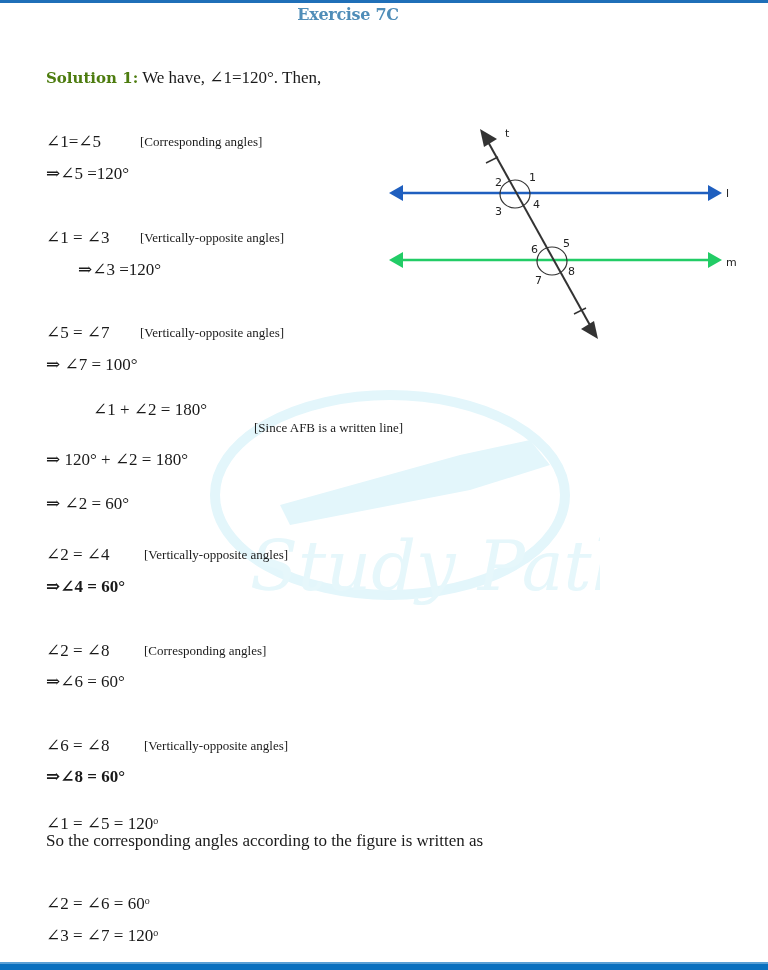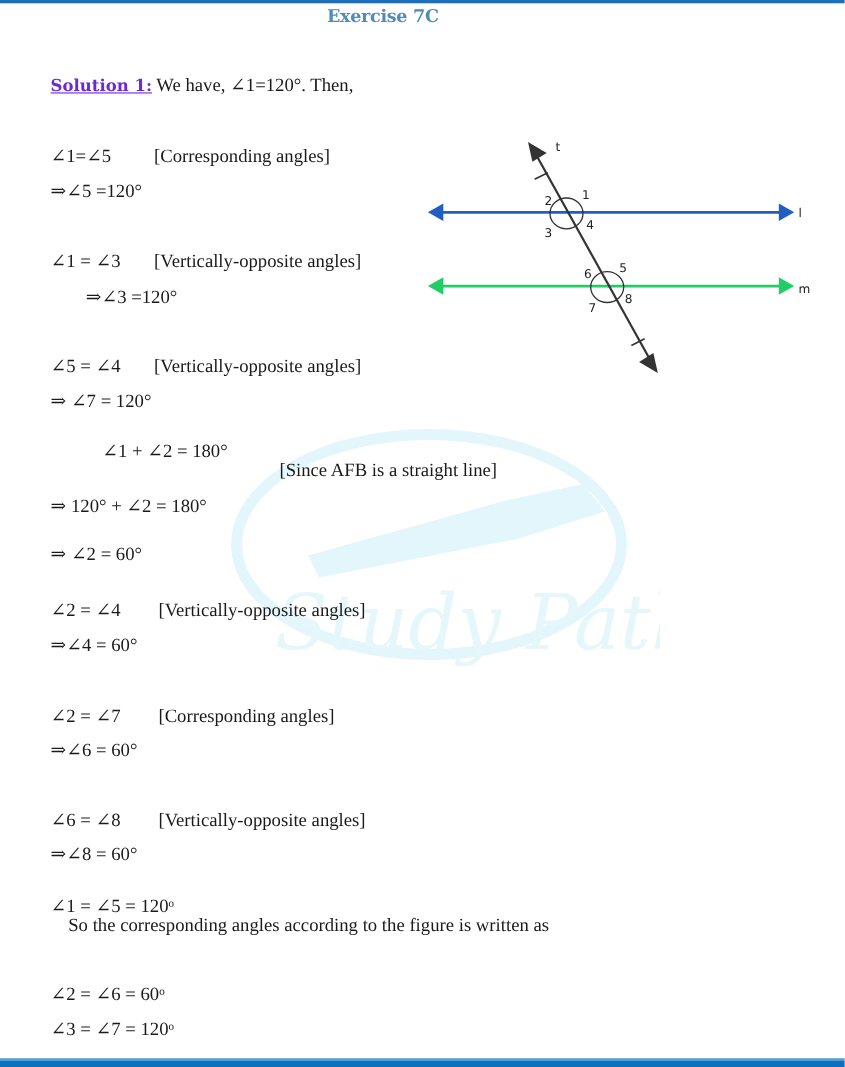"Solution 1:" .sol-label { color: #6d28d9 -> #4d7c0f; text-decoration: underline -> none }
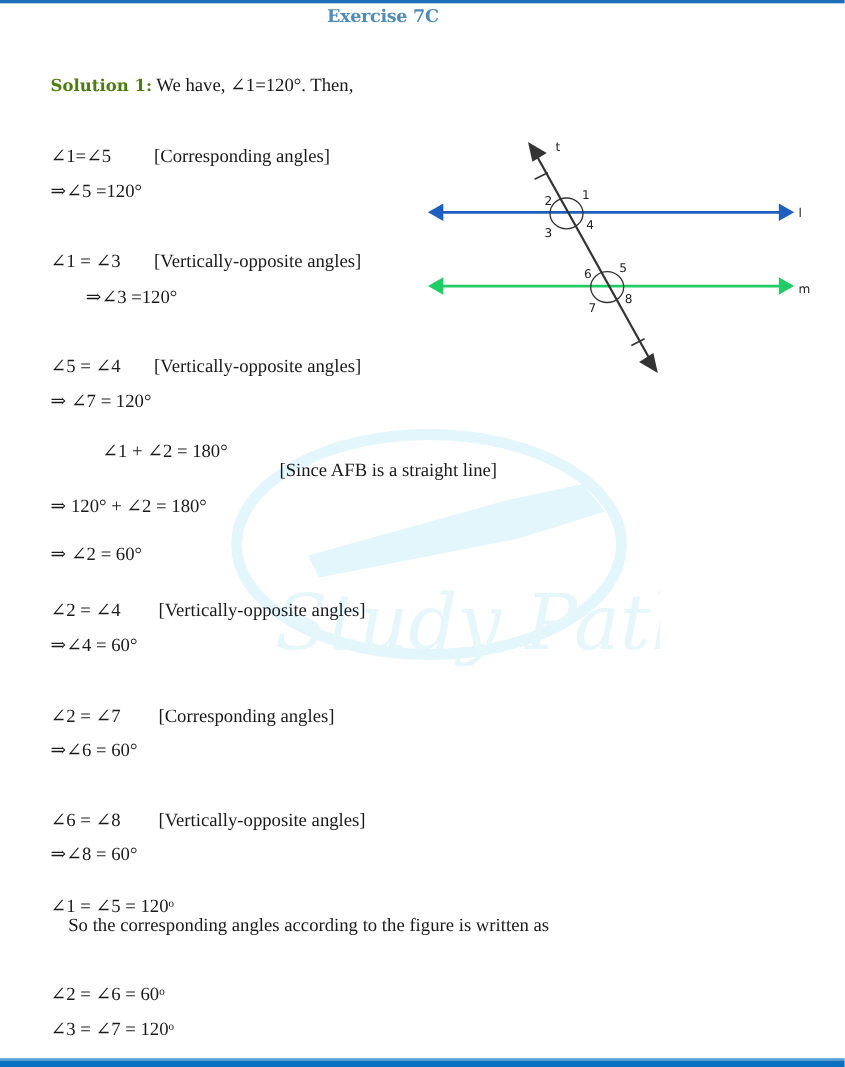"[Corresponding angles]" .reason { font-size: 17px -> 13px }
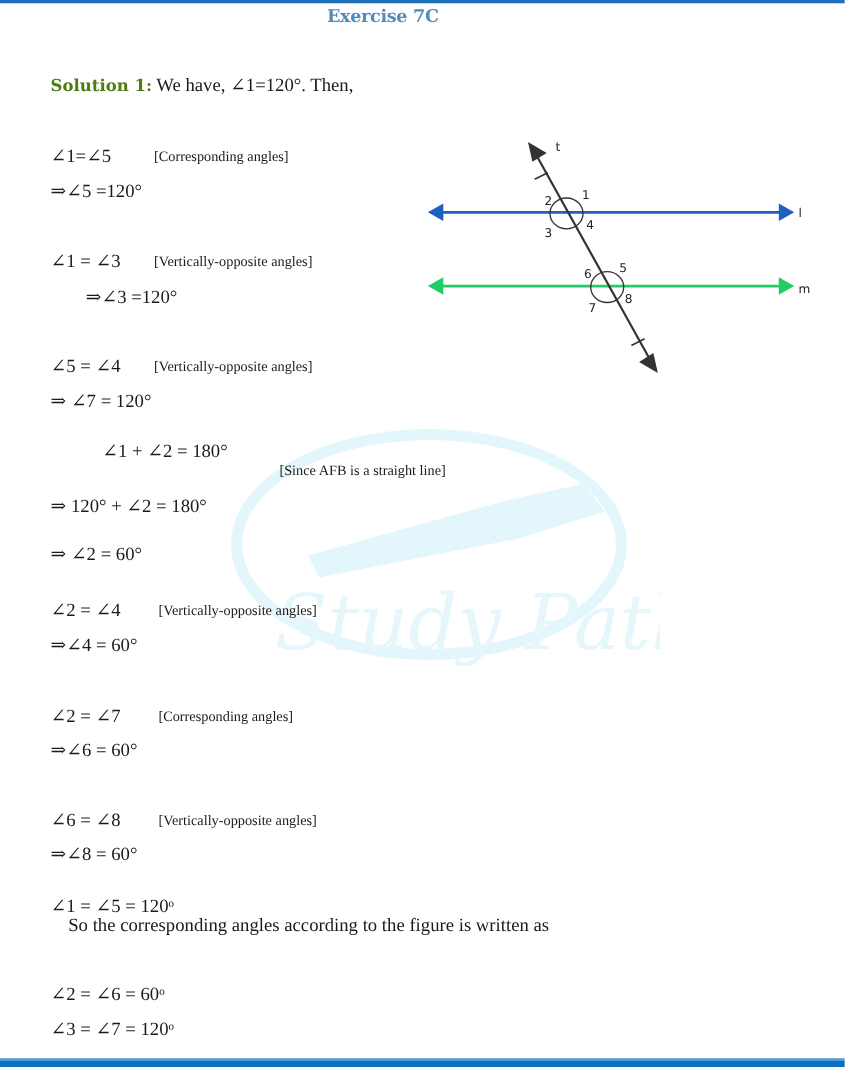"∠5 = ∠4" div.line { text: 4 -> 7 }
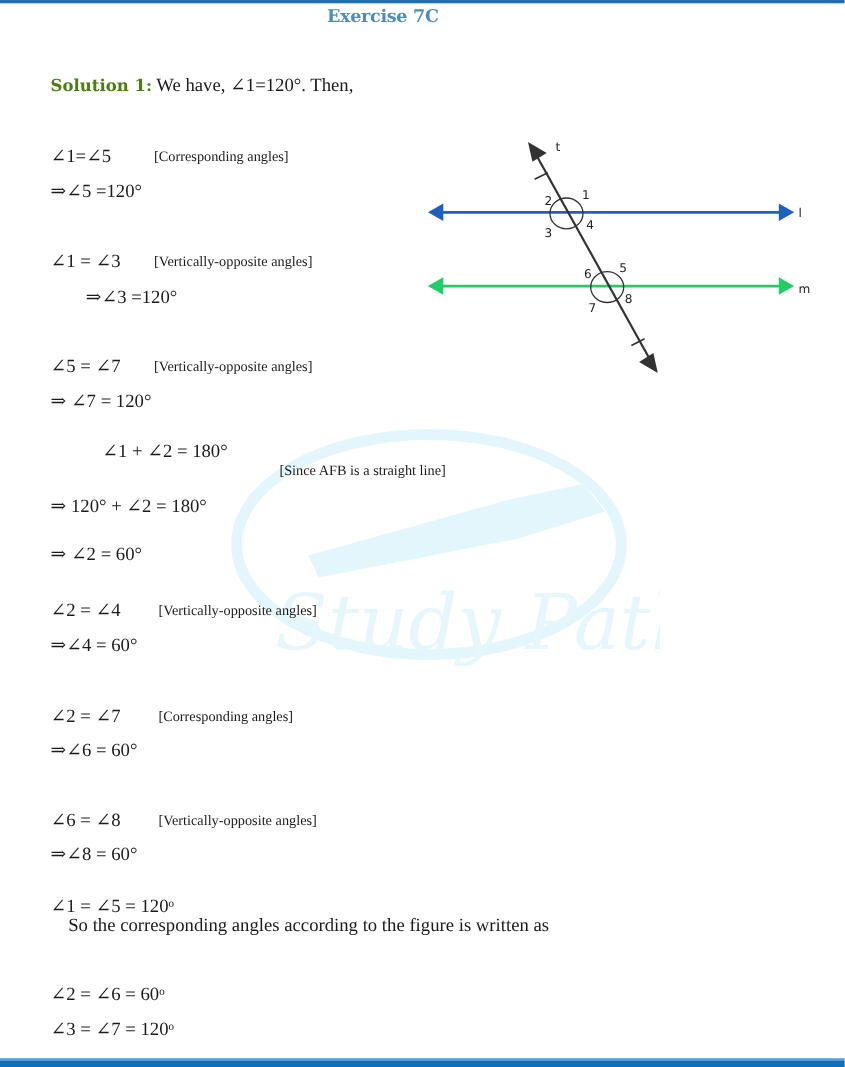"⇒ ∠7 = 120°" div.line { text: 120 -> 100 }
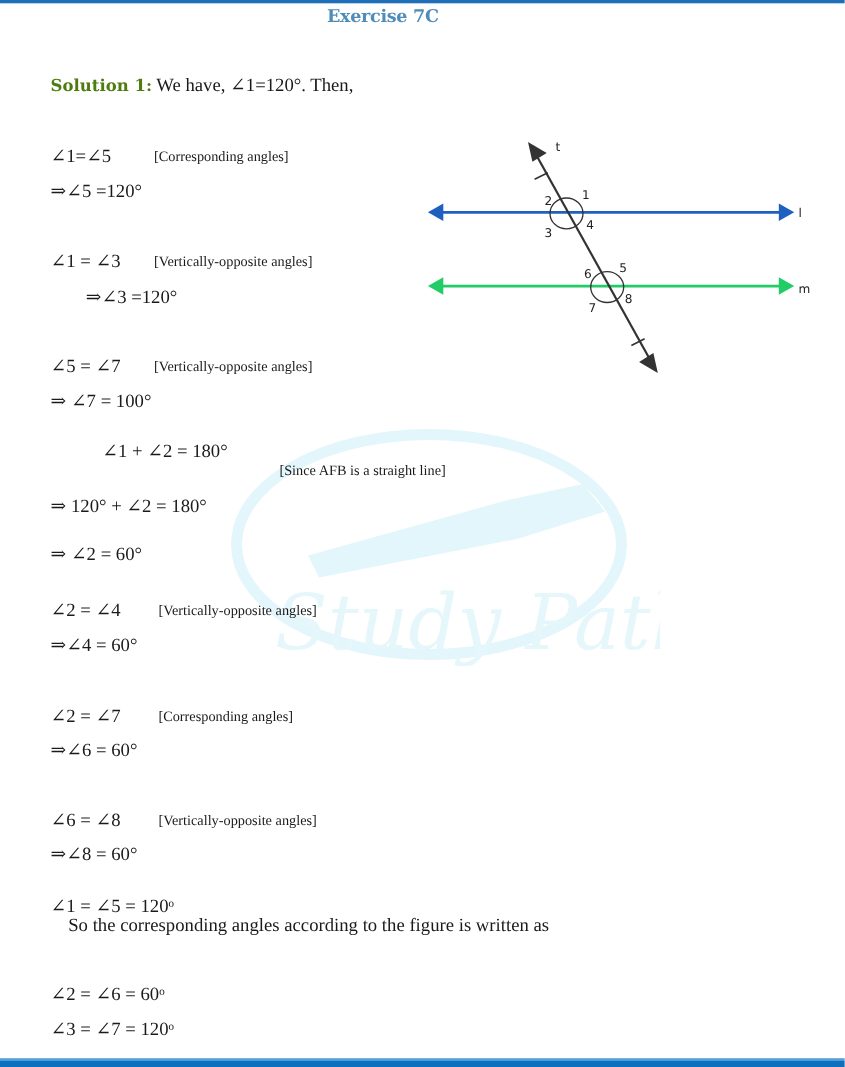"[Since AFB is a straight" div.reason { text: straight -> written }
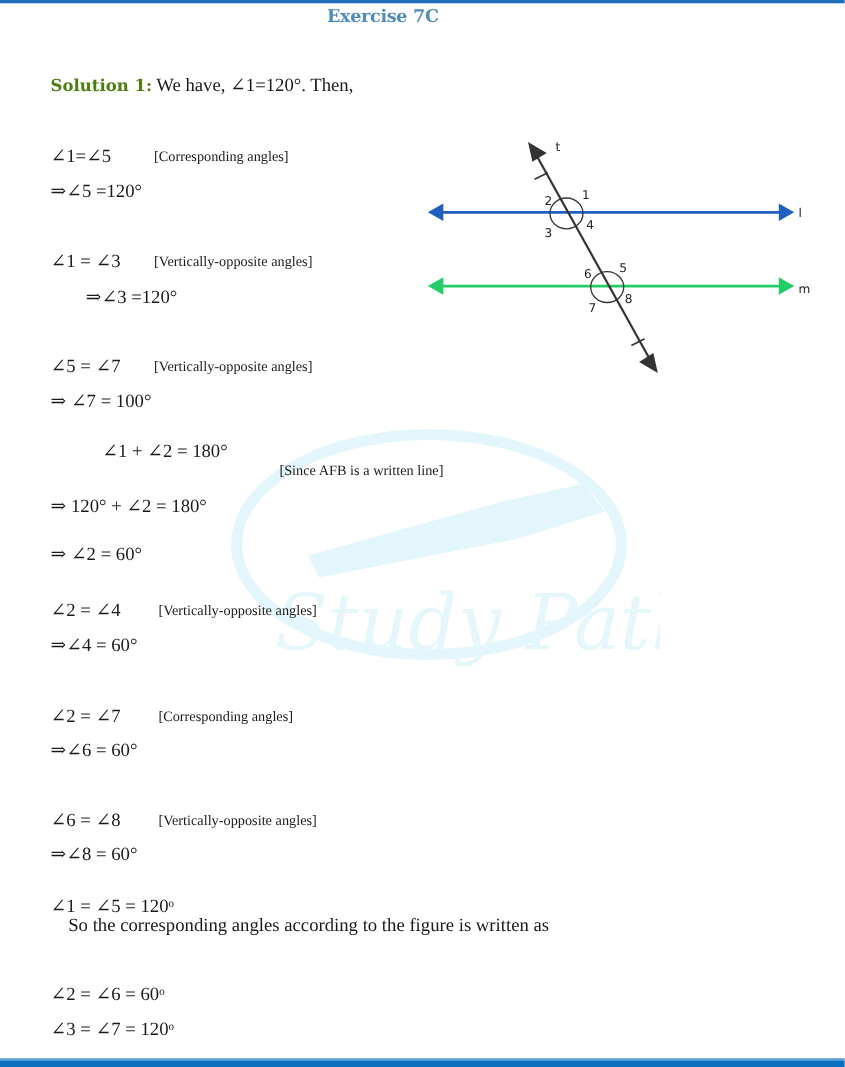"⇒∠4 = 60°" div.line { font-weight: none -> bold }
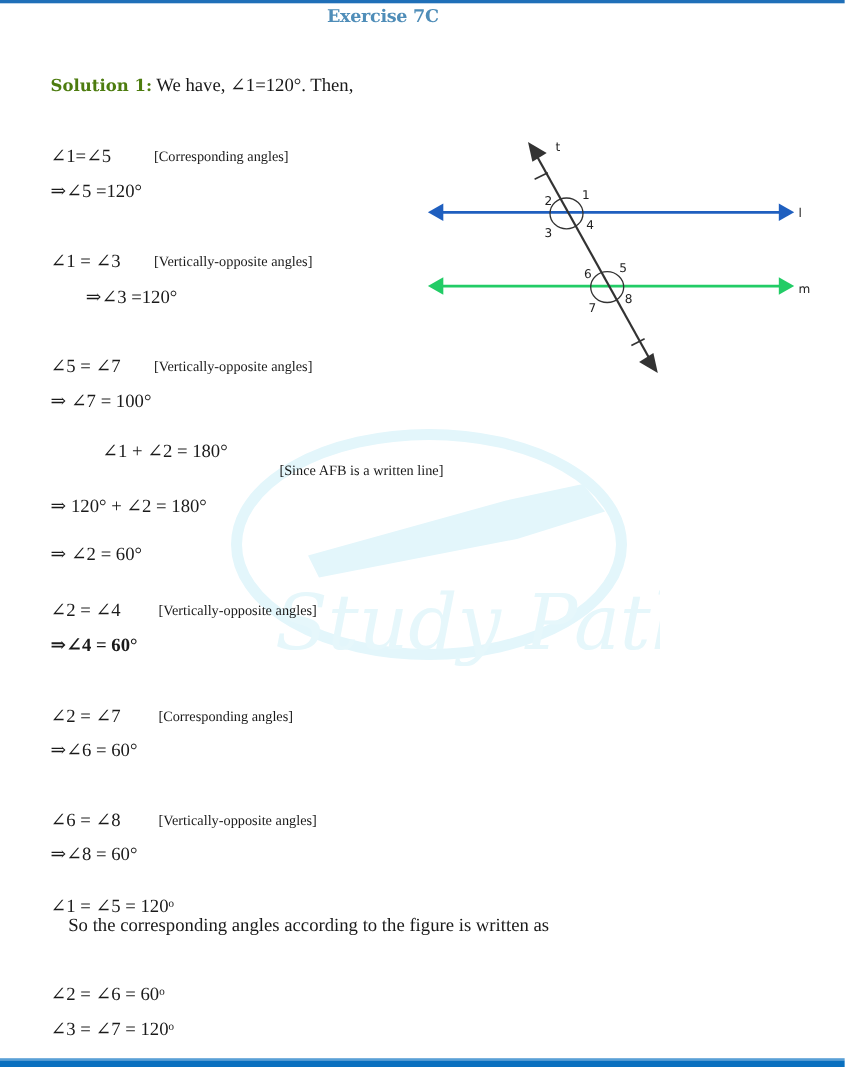"∠2 = ∠7" div.line { text: 7 -> 8 }
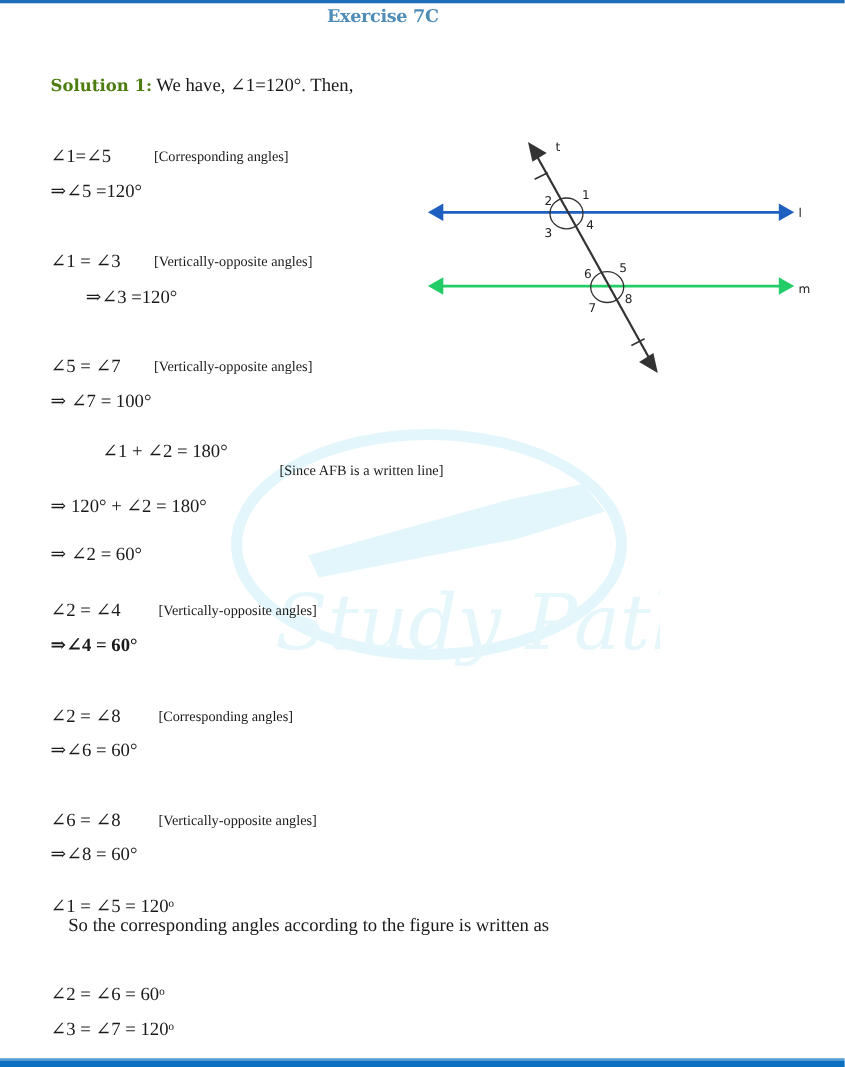"⇒∠8 = 60°" div.line { font-weight: none -> bold }
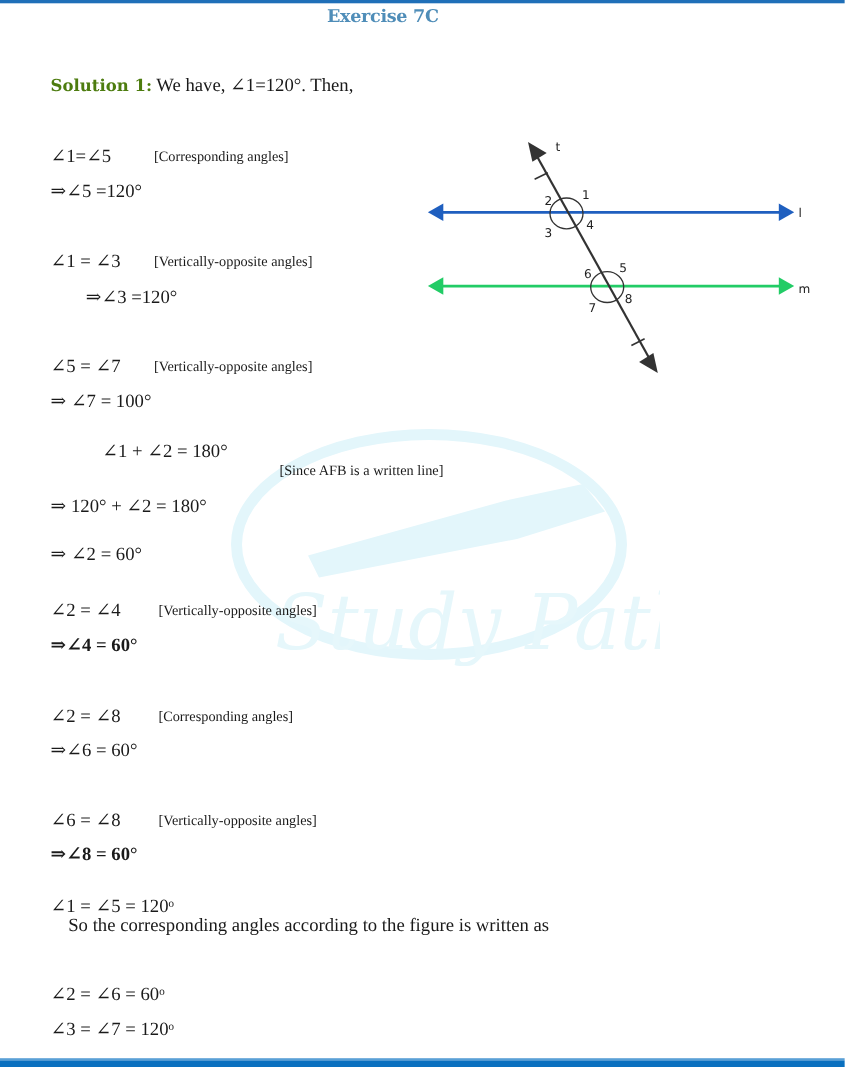"So the corresponding angles according" div.line { margin-left: 16px -> none }
